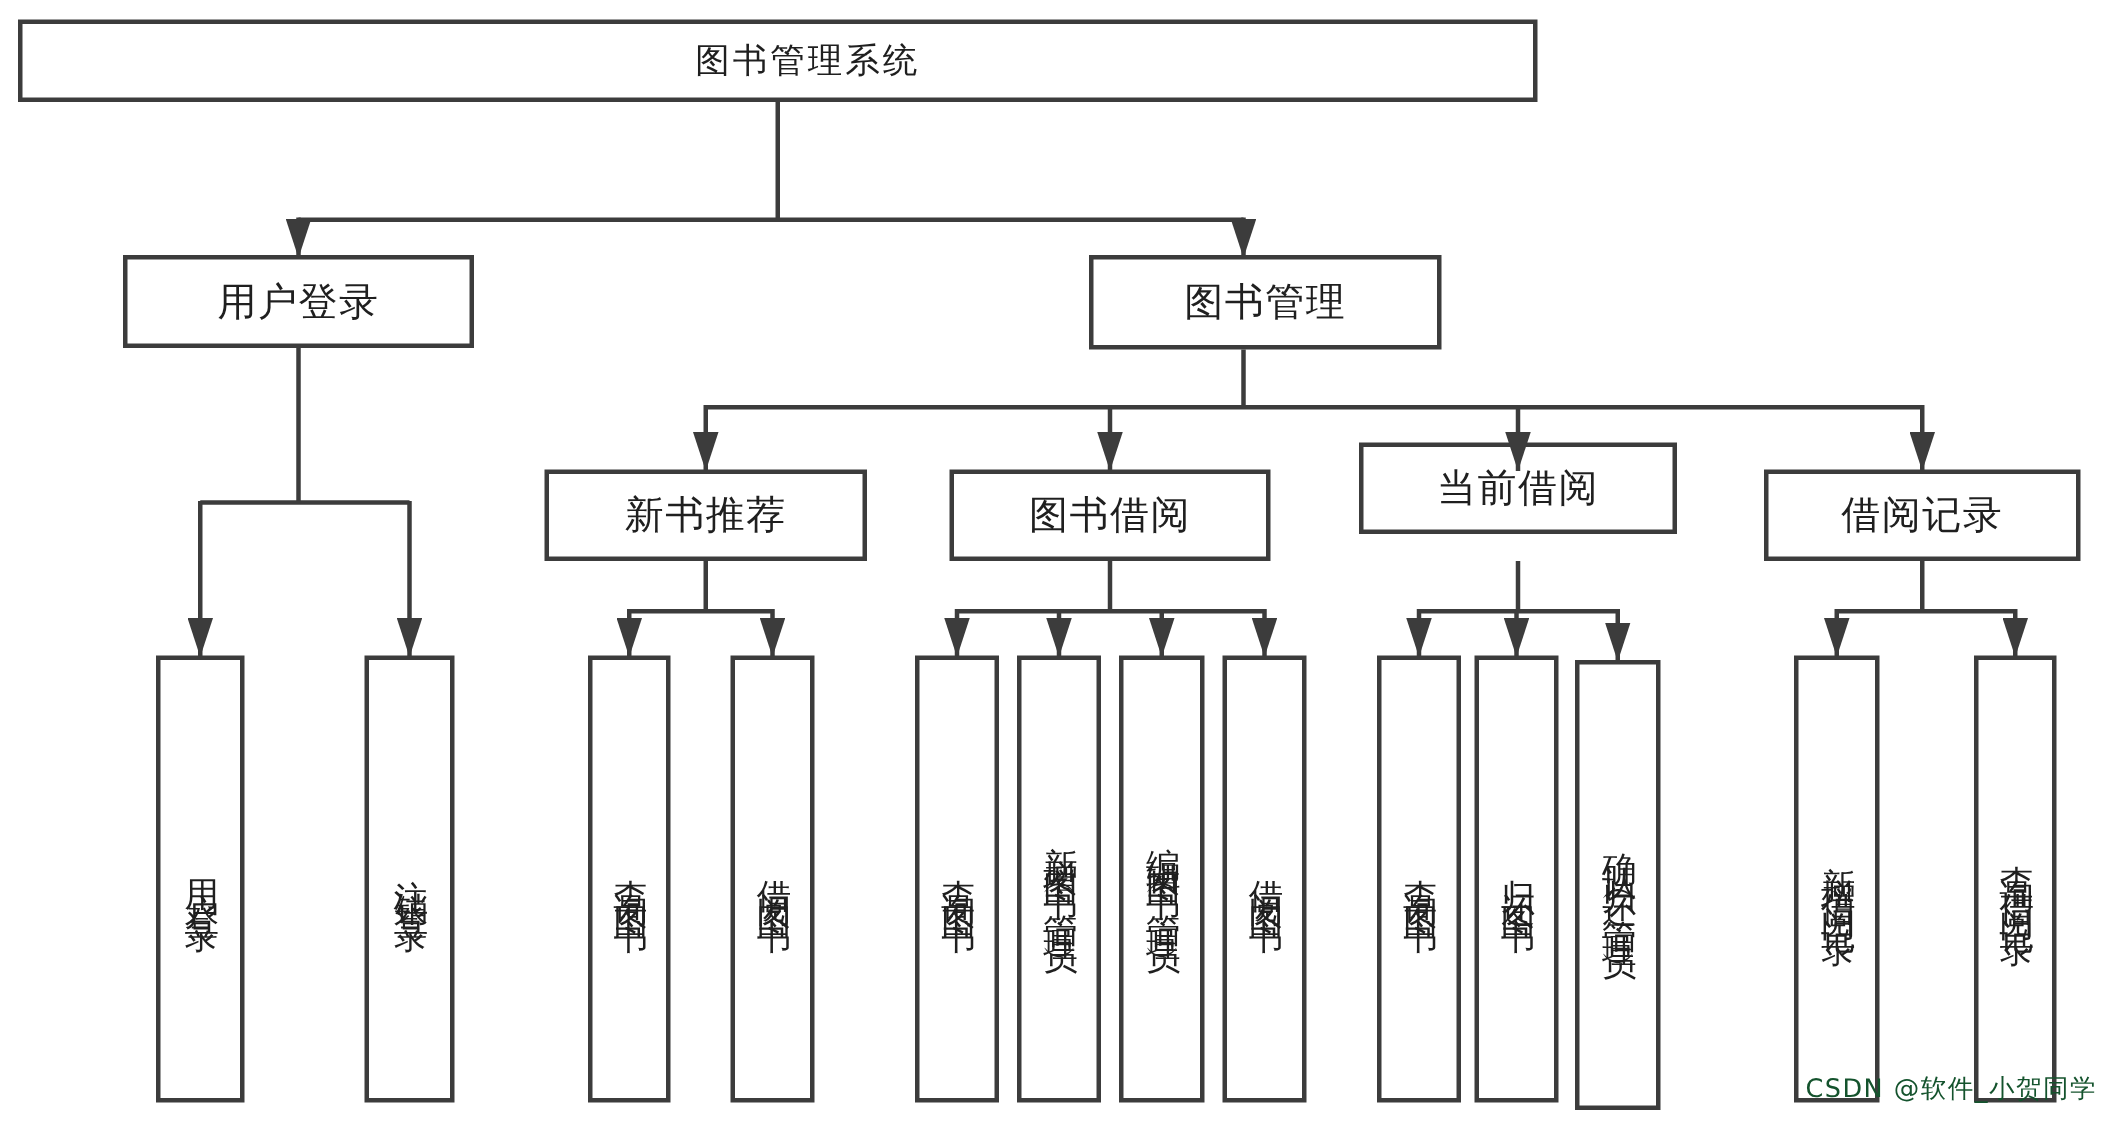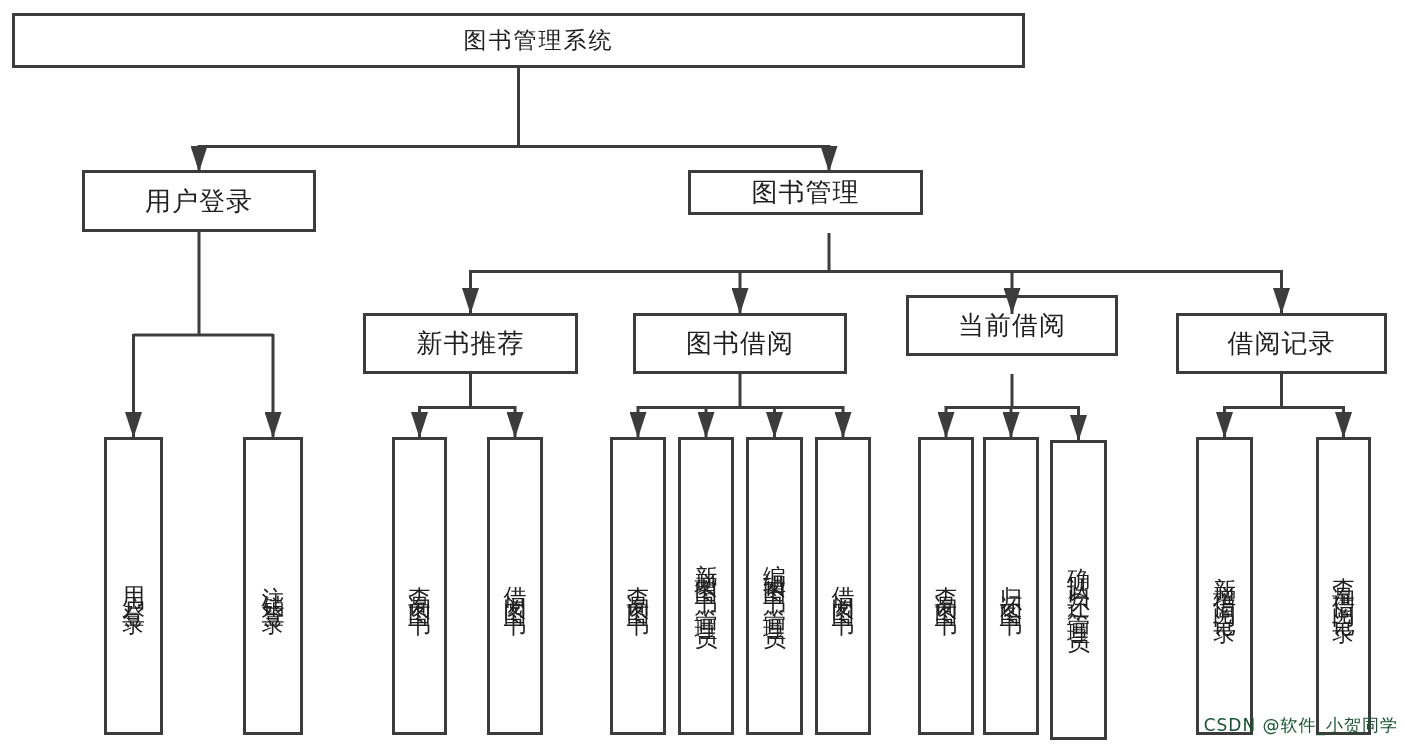"图书管理" div.box { height: 45px -> 63px; left: 688px -> 726px }
